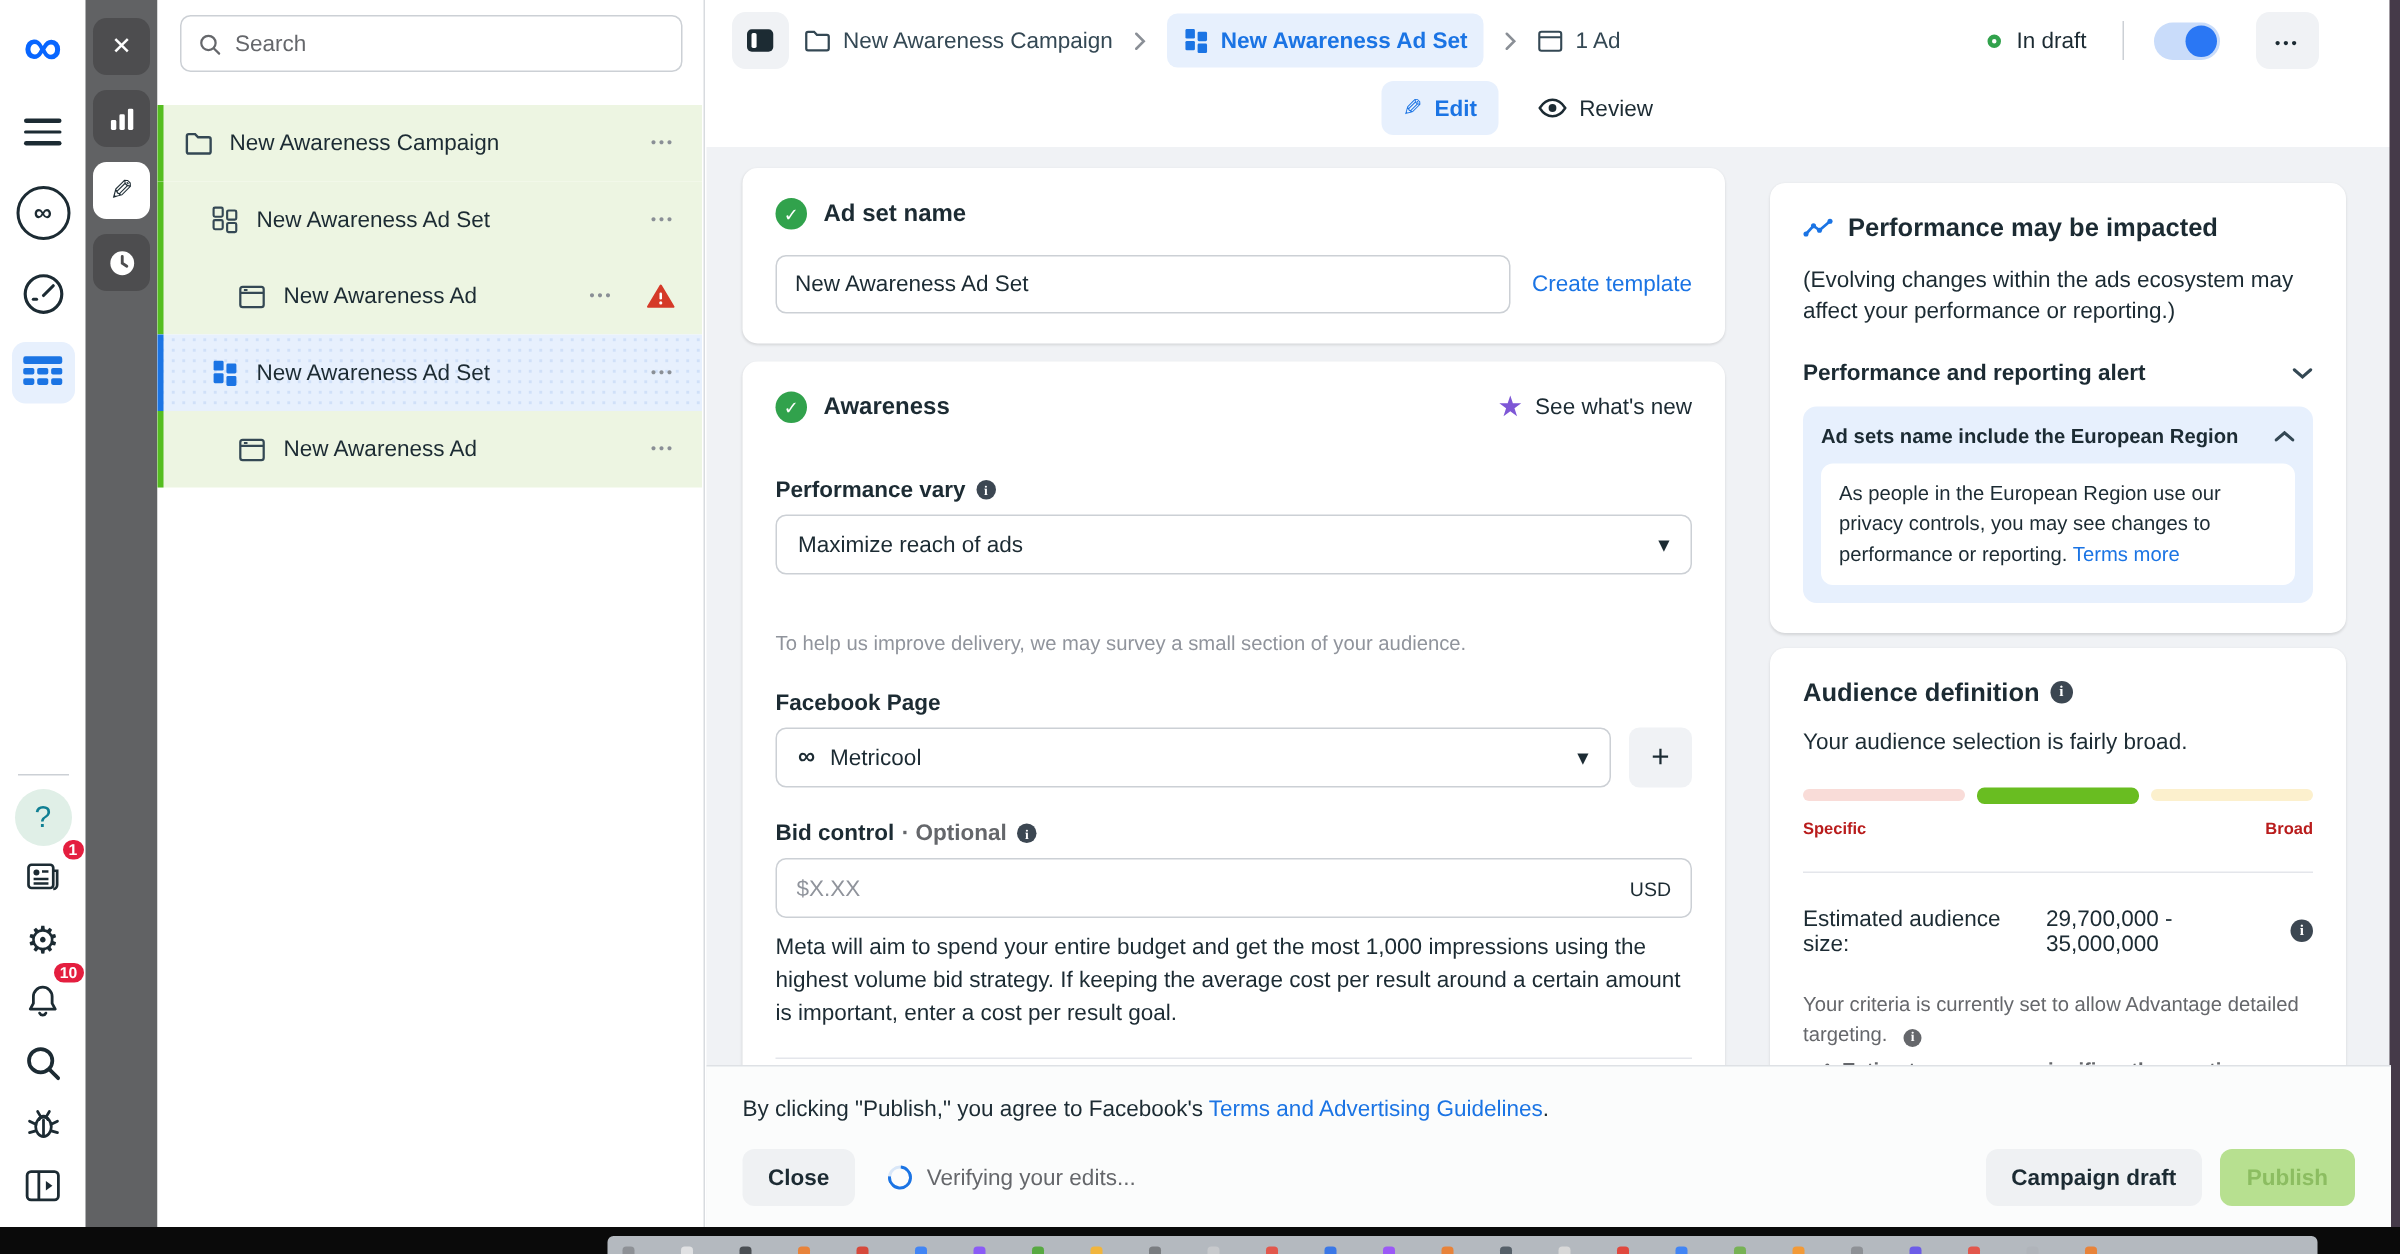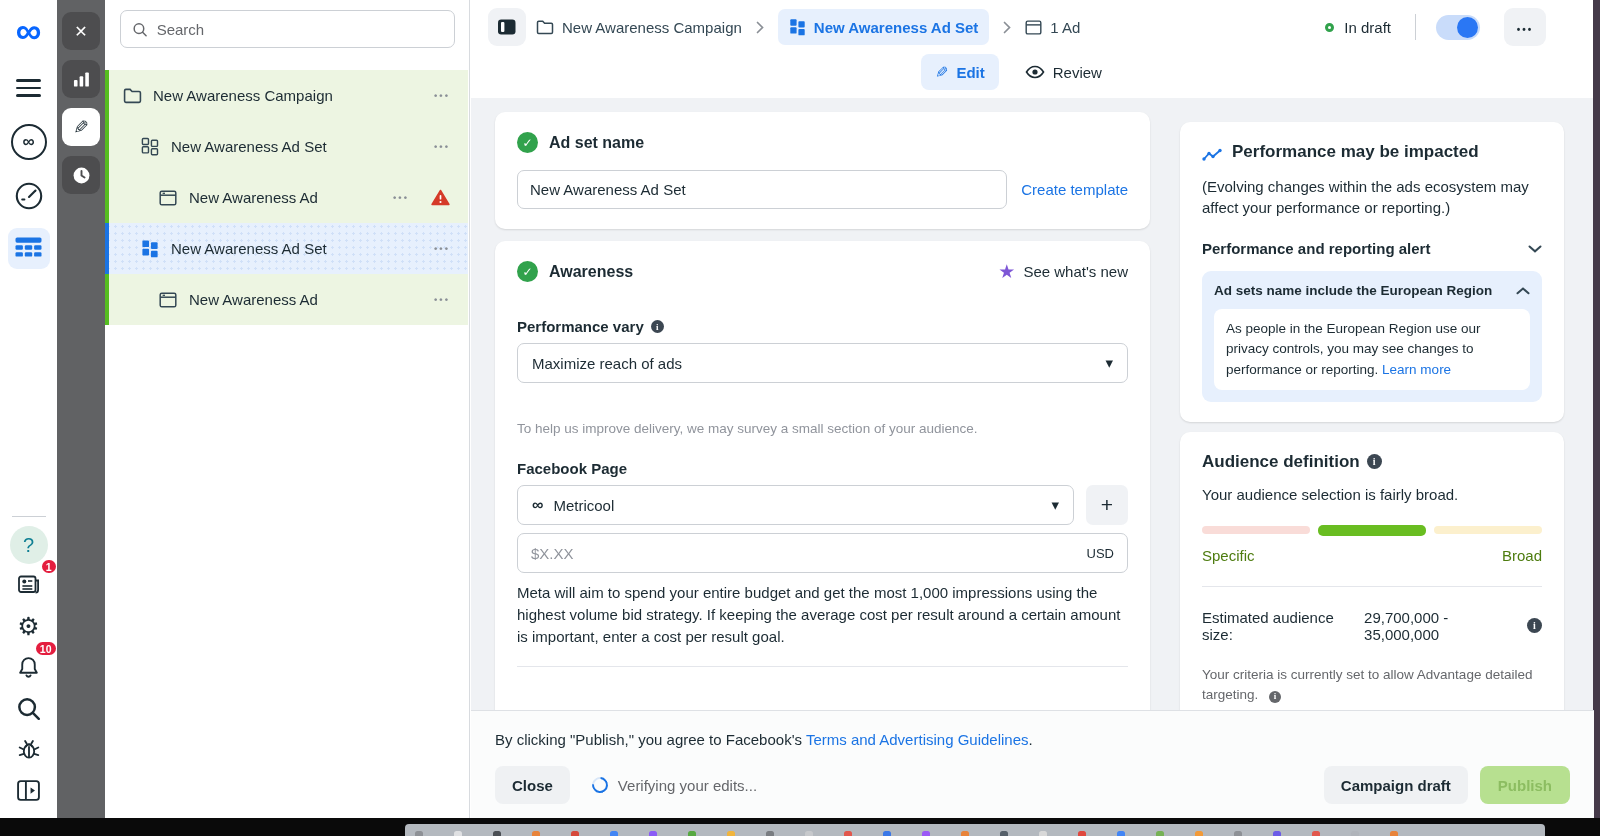"Performance may be impacted" .perf-title { align-items: flex-end -> center }
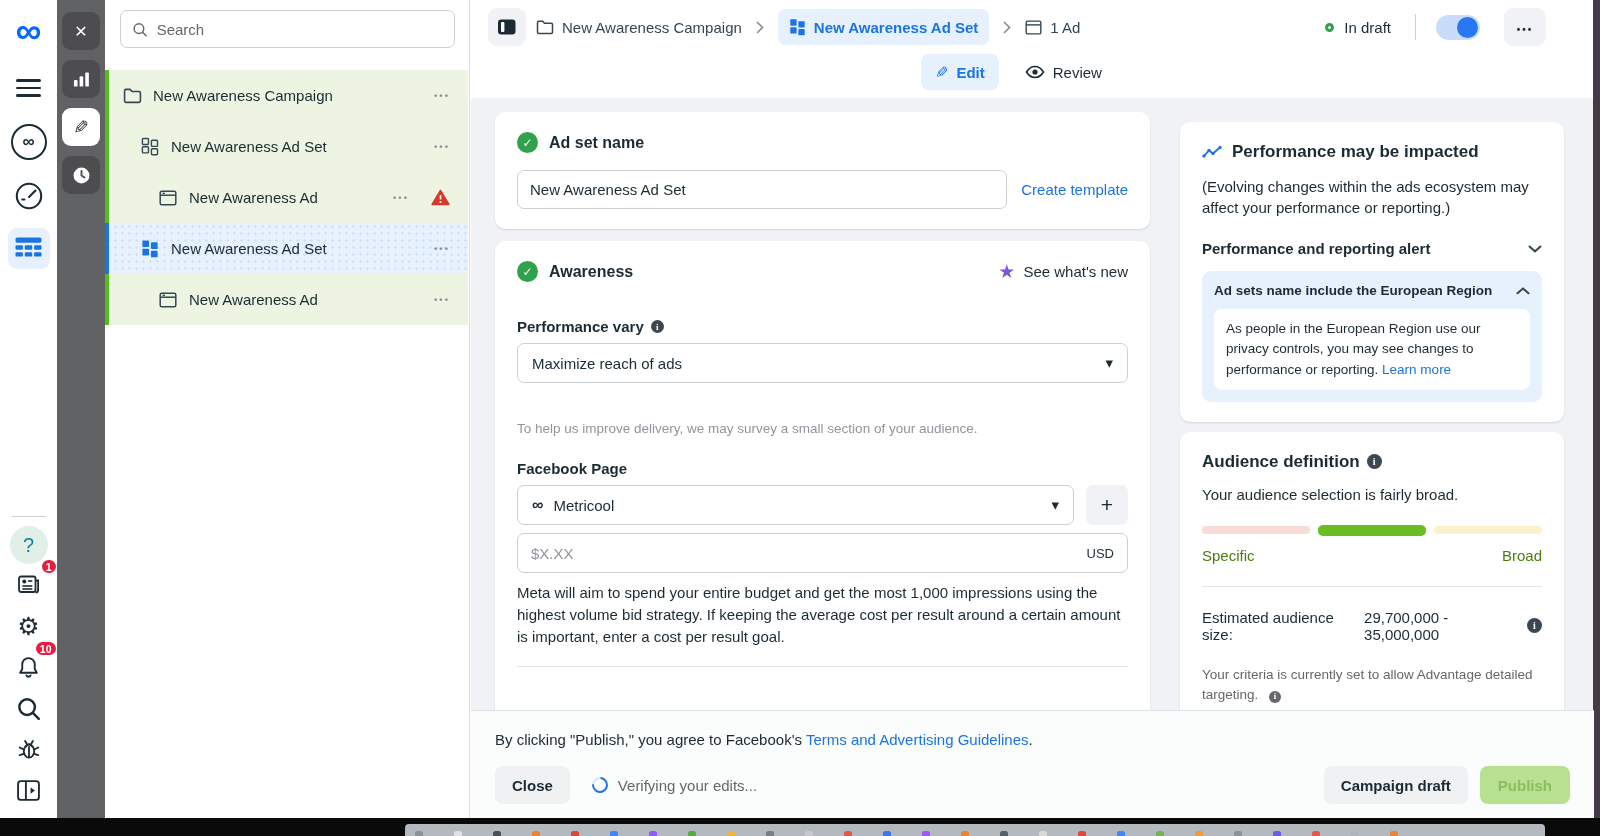"Learn more" a.link { text: Learn -> Terms }
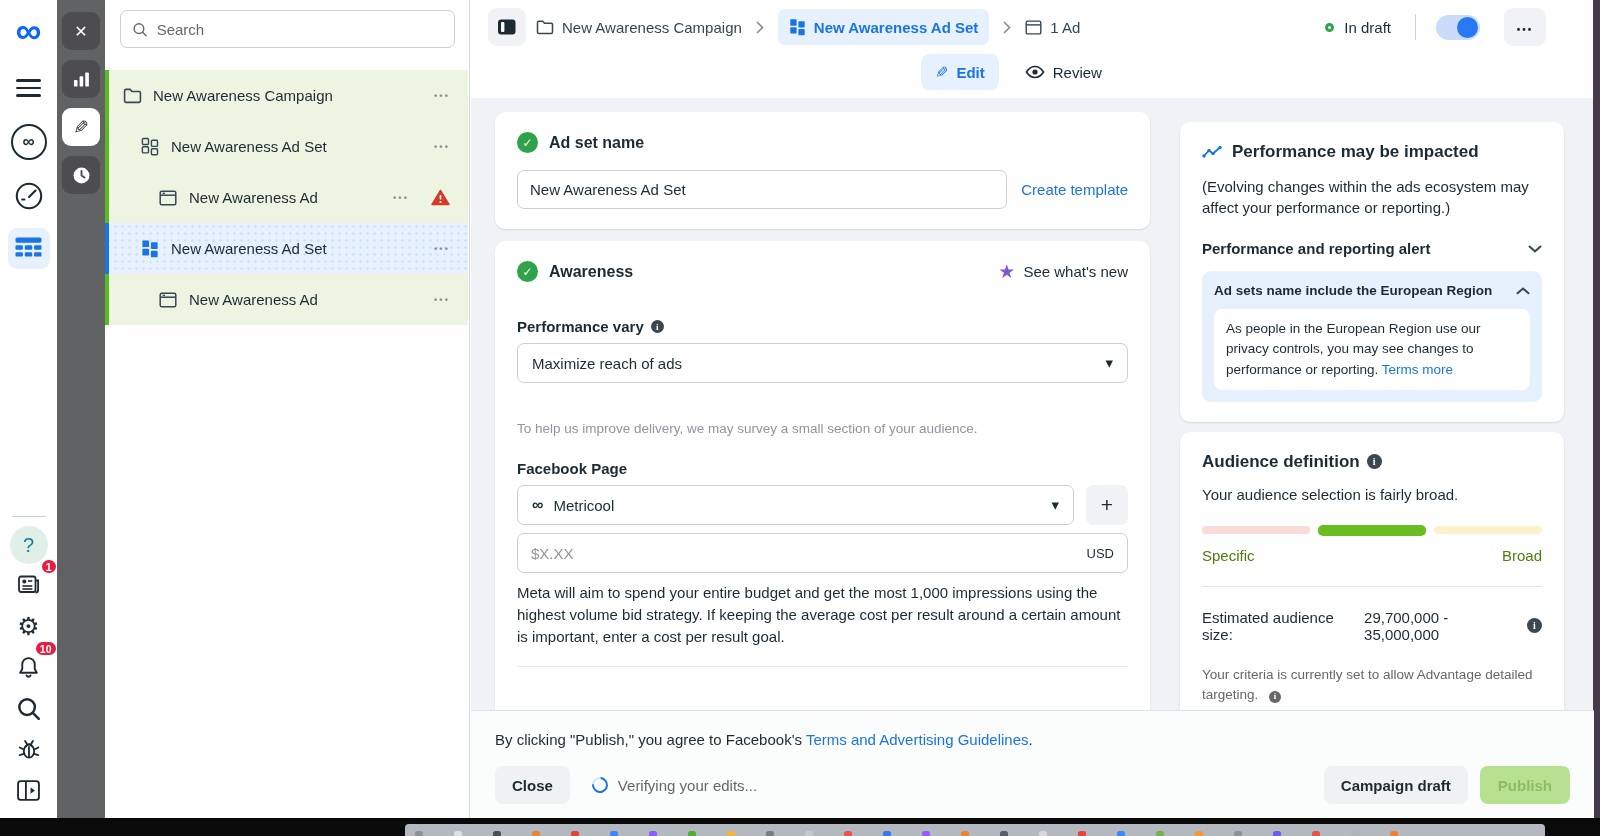"Bid control" div.flabel { html: none -> <div> <span>Bid control</span> <span>· Optional</span> <span></span> </div> }
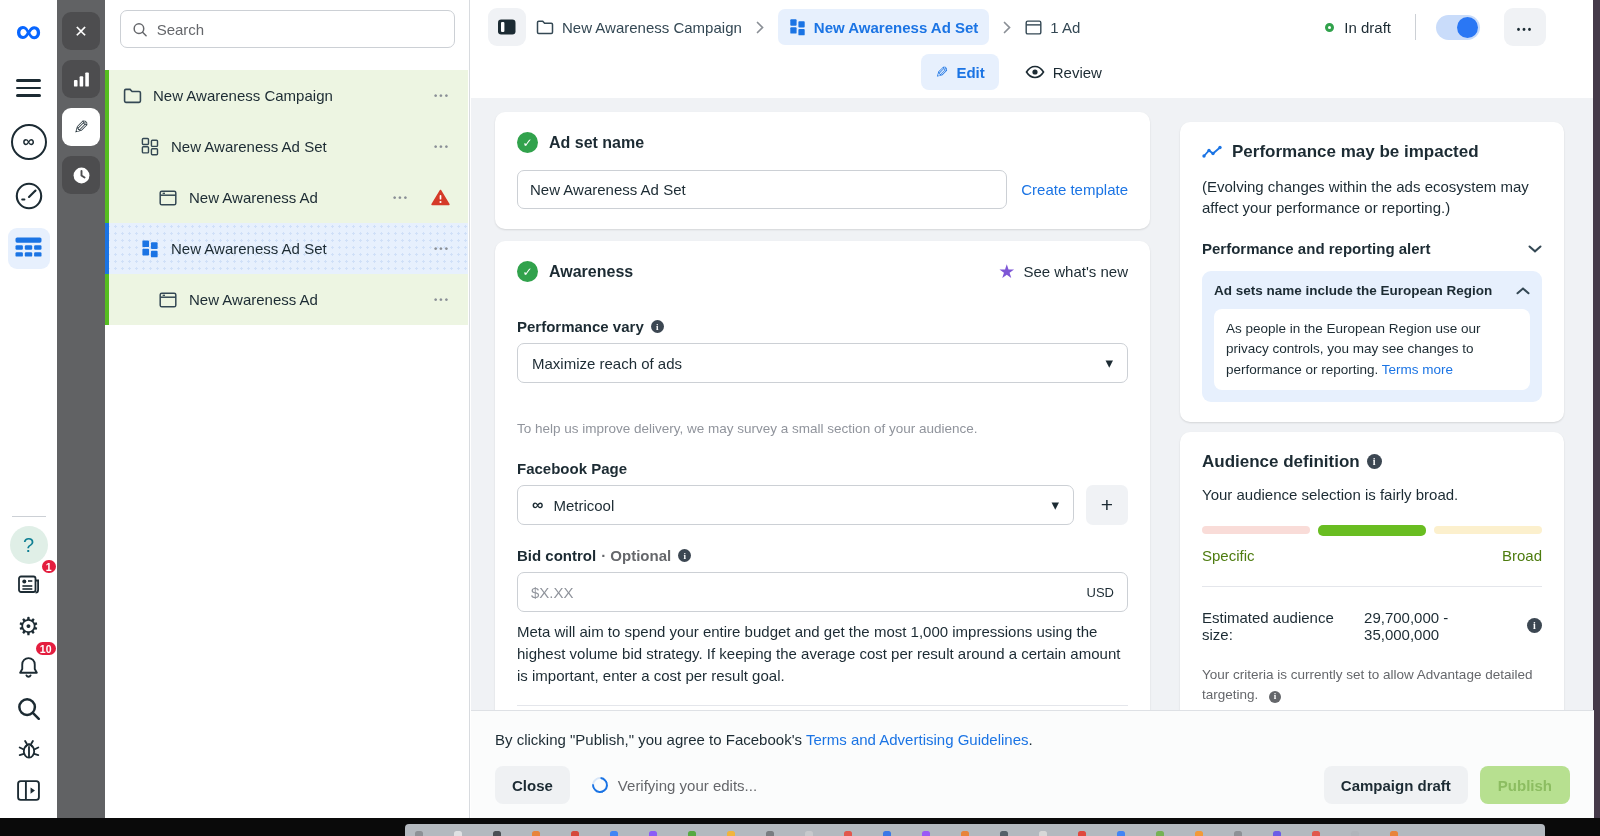"Specific" .scale-row { color: #4d7c0f -> #b91c1c; font-size: 15px -> 11px; font-weight: none -> bold }
